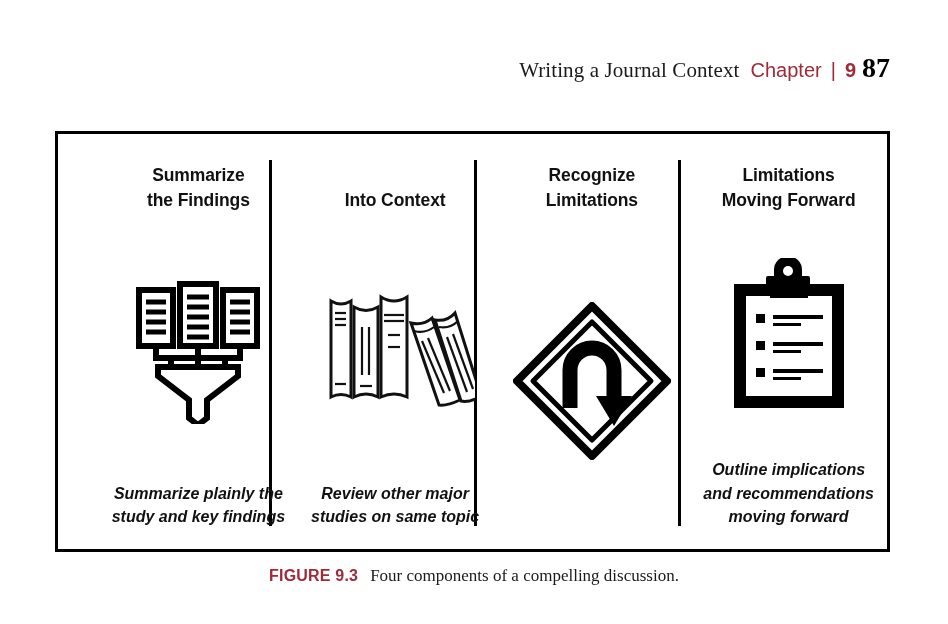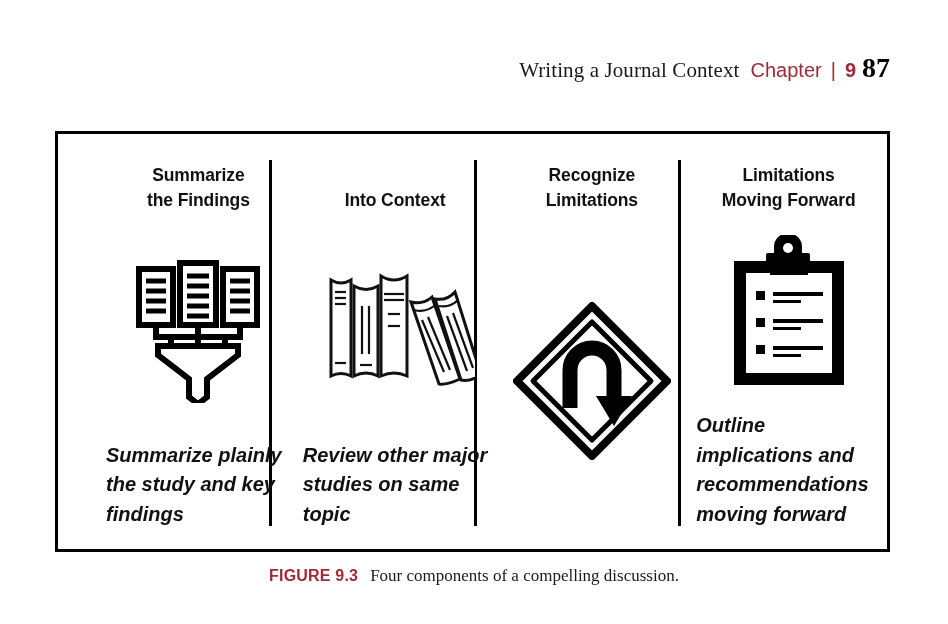"Outline implications and recommendations" .panel-caption { font-size: 20px -> 16px; text-align: none -> center }
